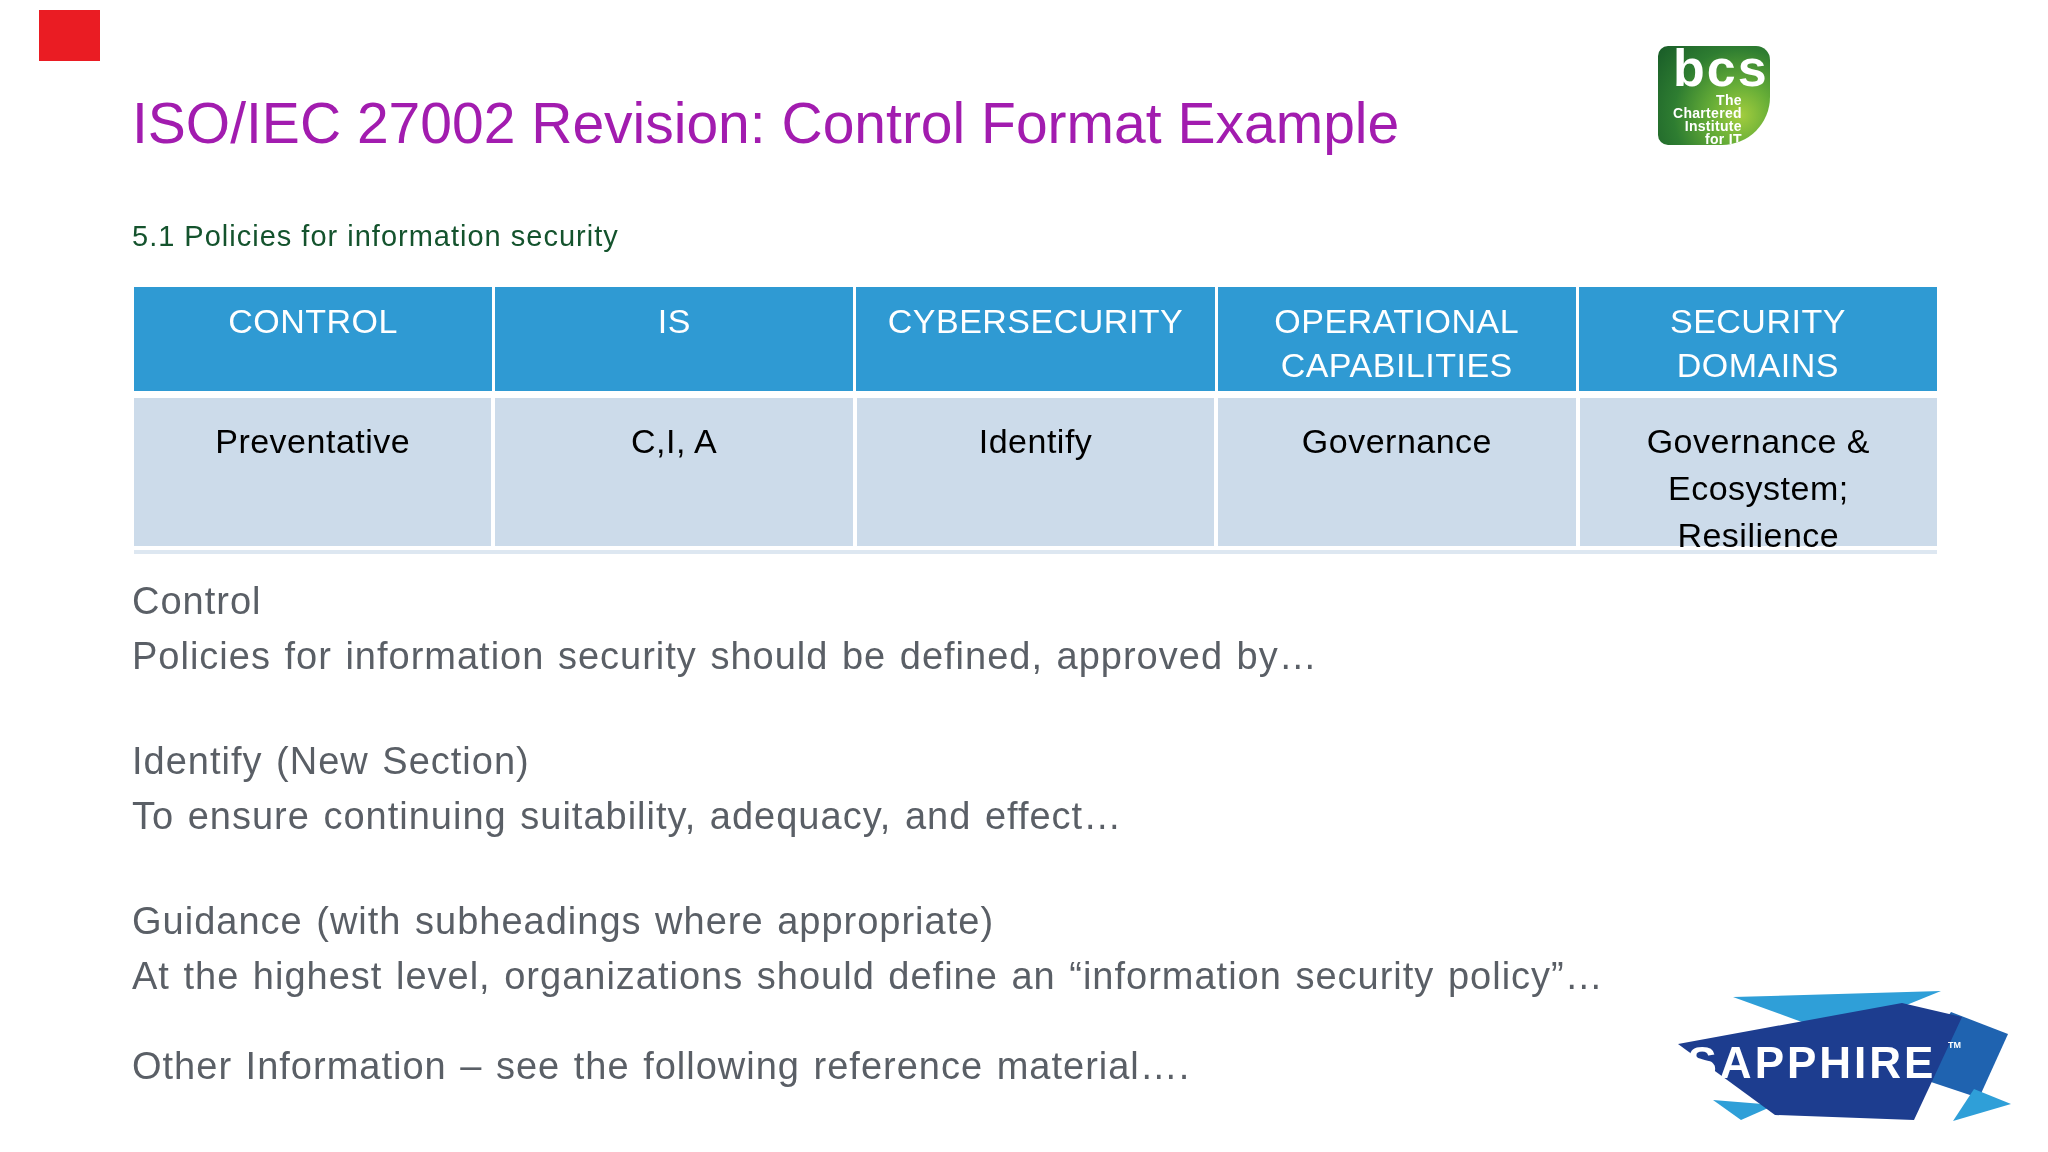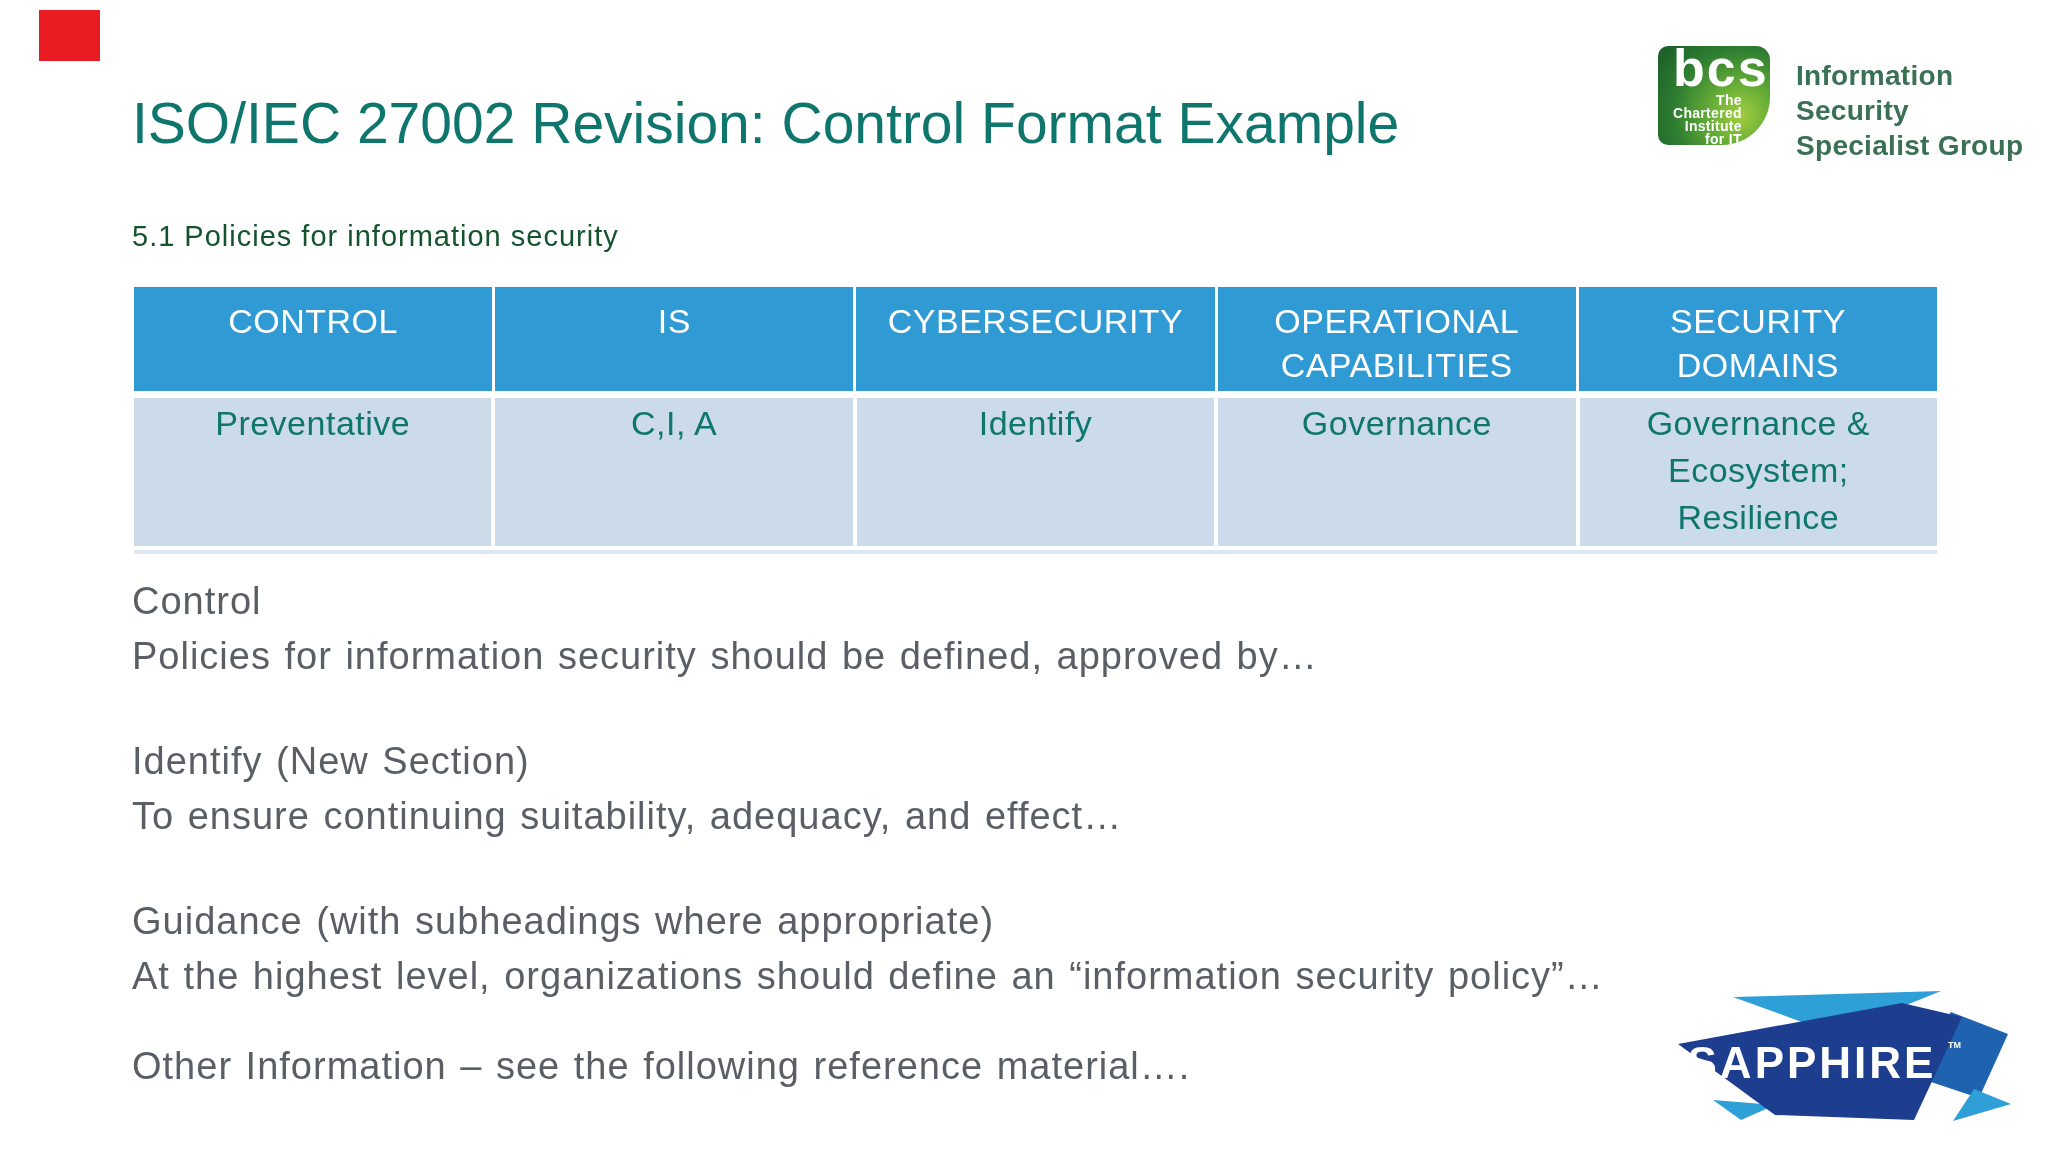"Information Security" div.abs { html: <div>Information Security Specialist Group</div> -> none }
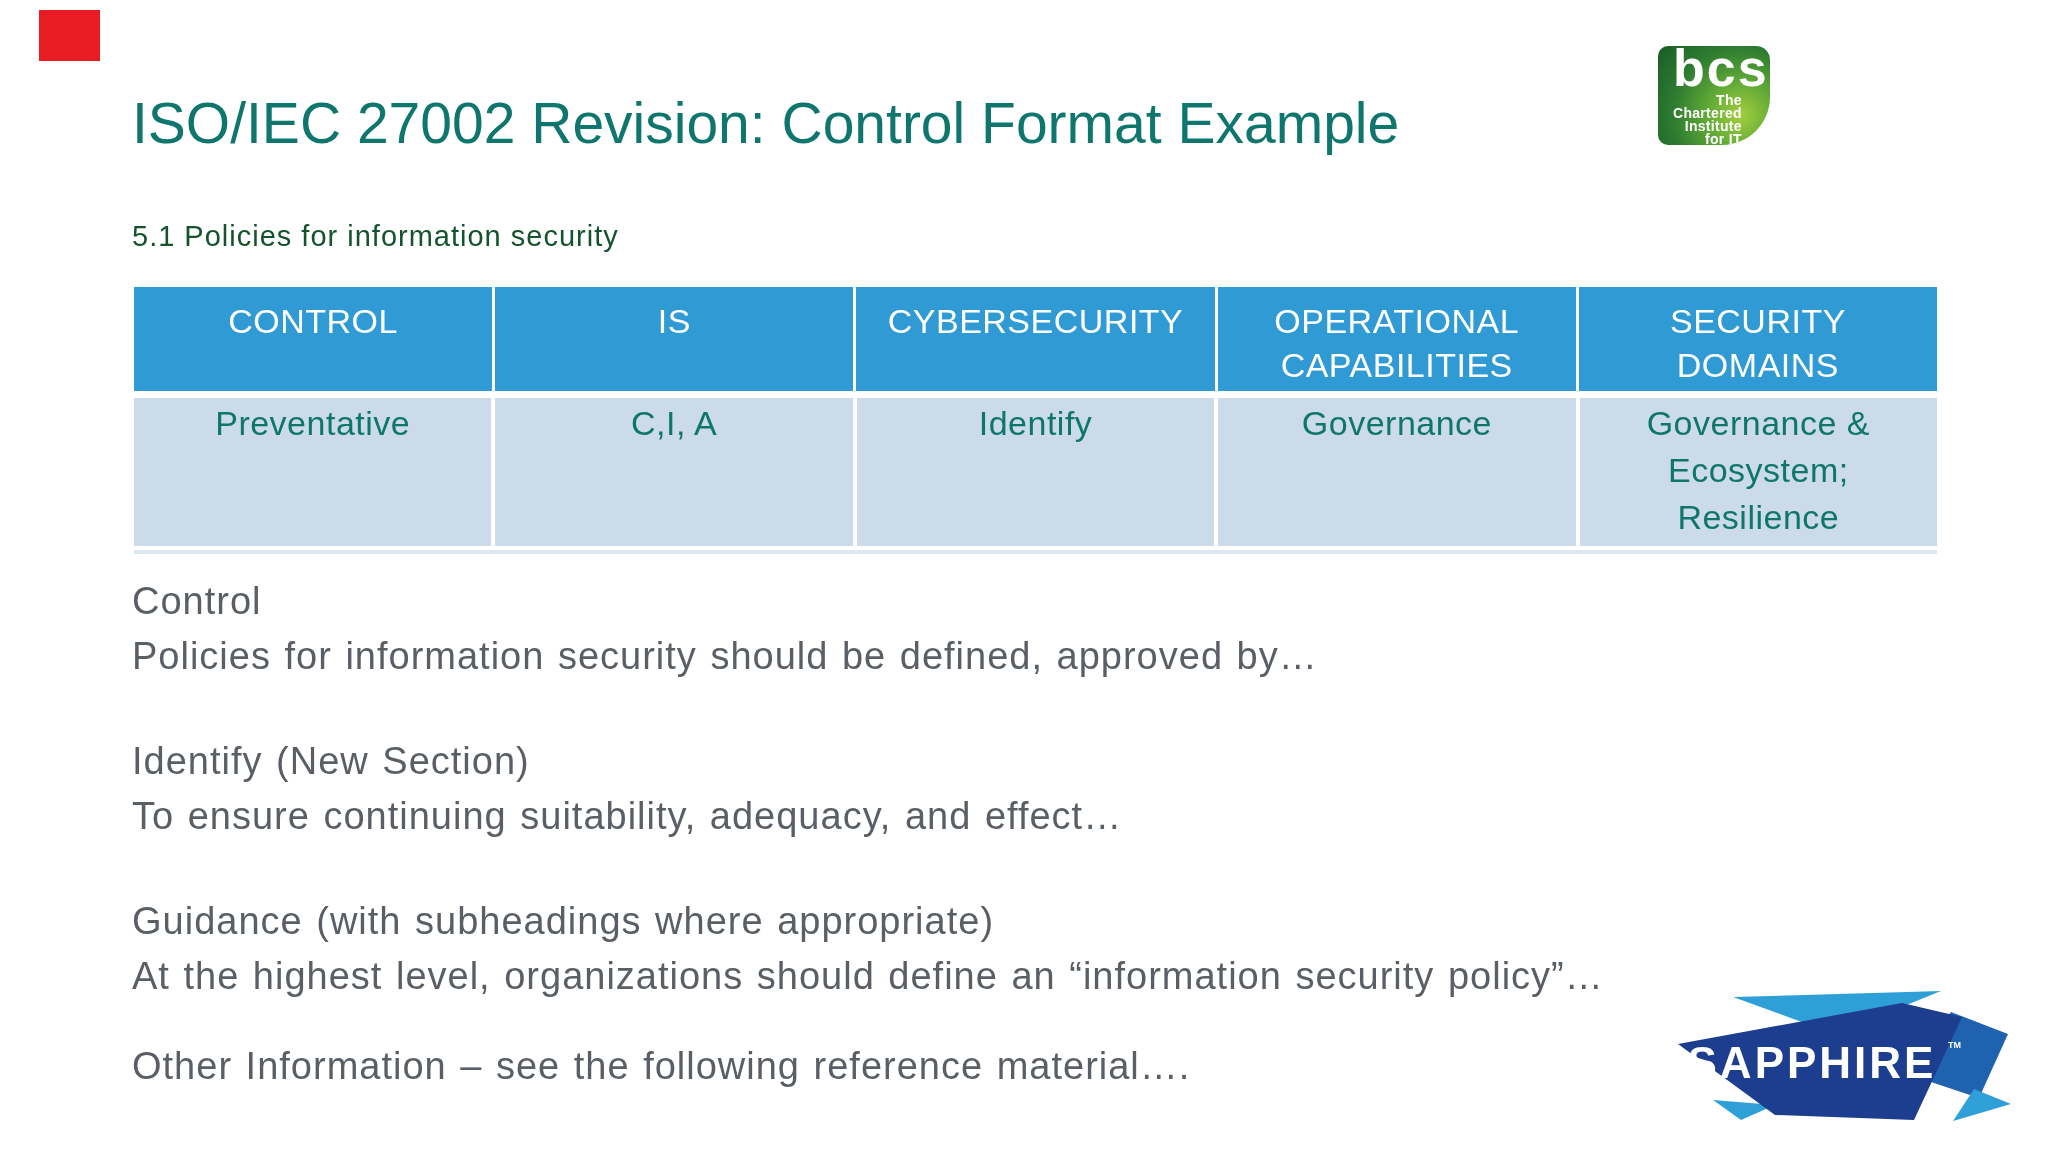"ISO/IEC 27002 Revision: Control Format" .title { color: #0f766e -> #a21caf }
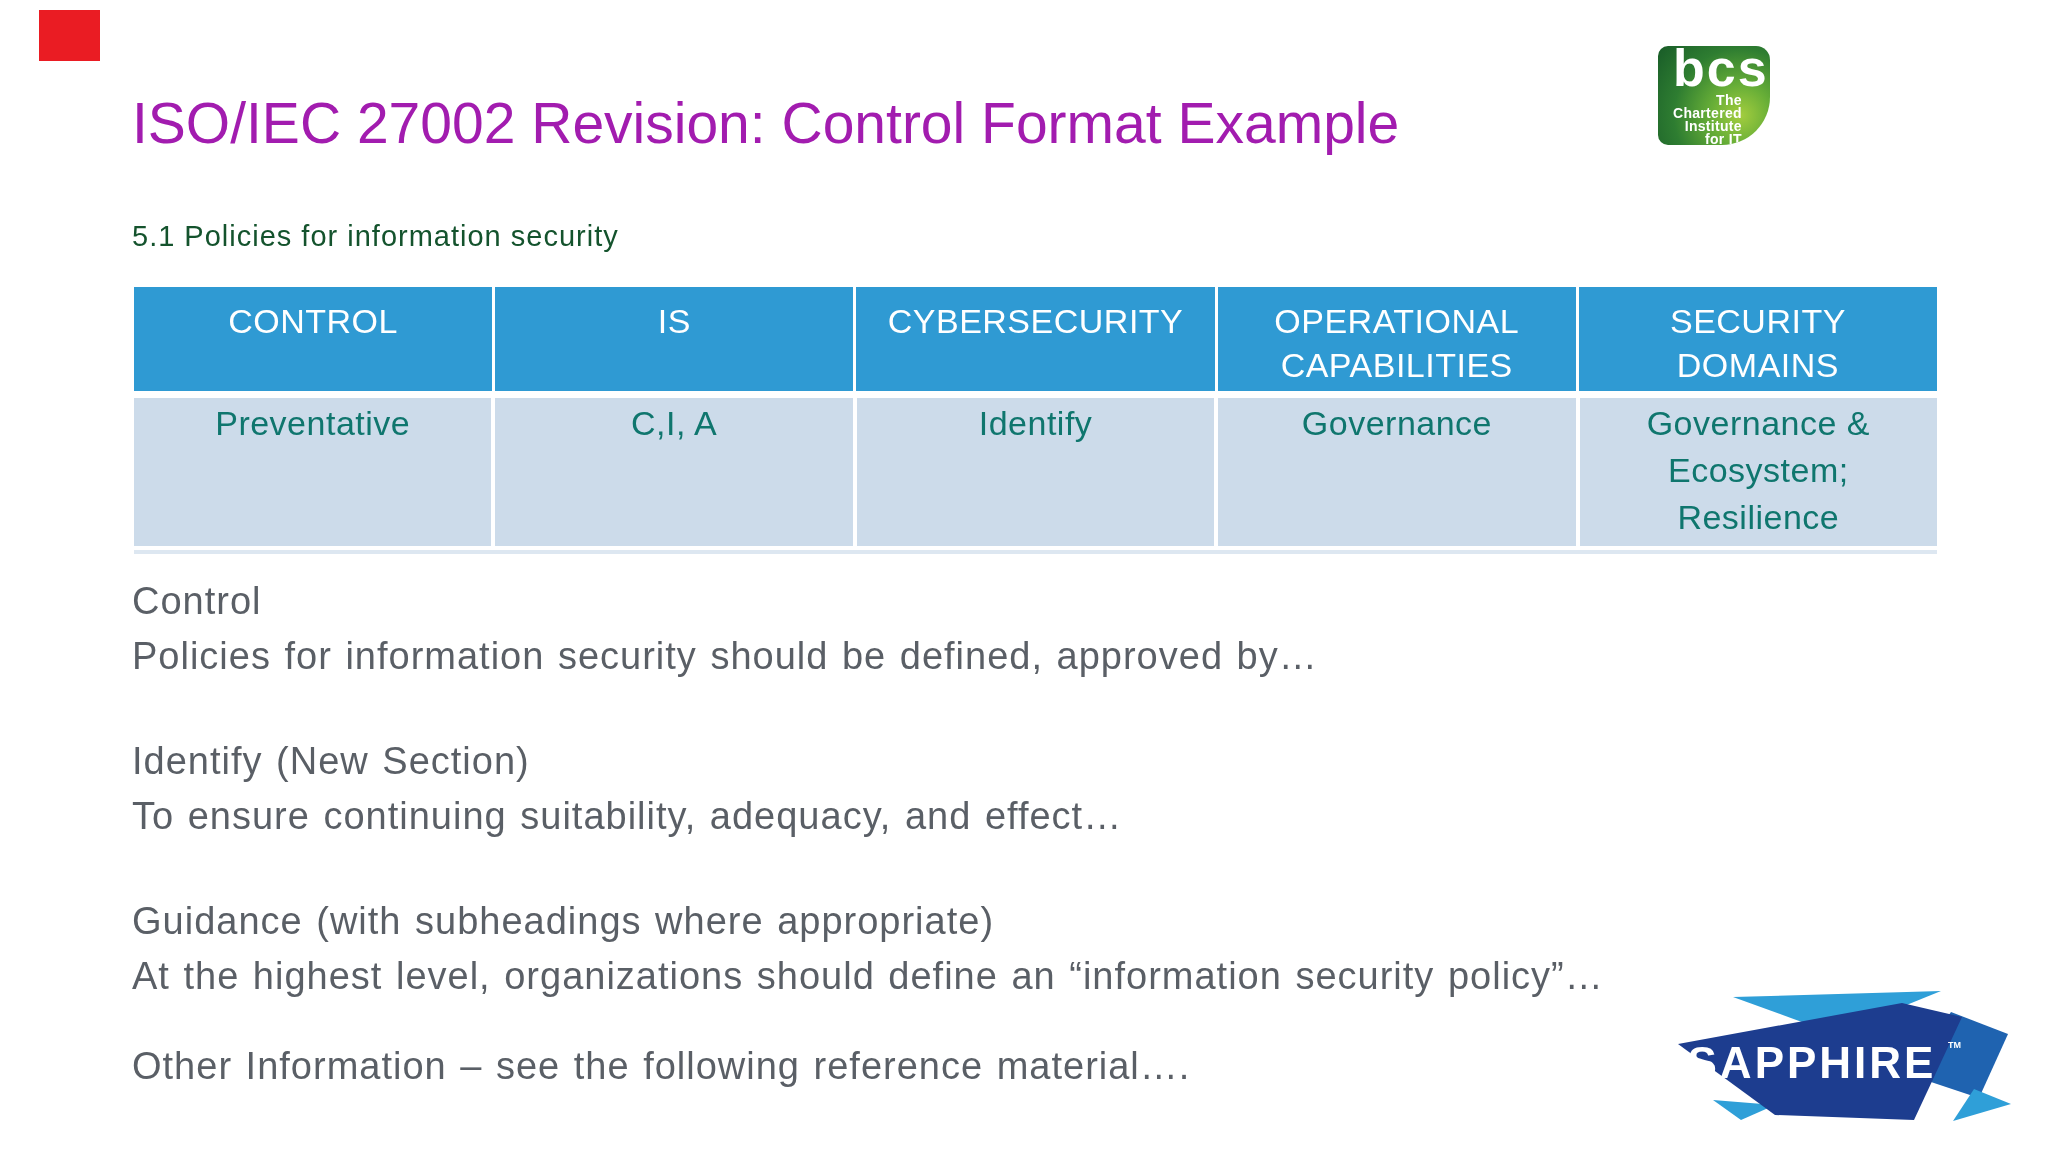"Preventative" .trow .cell { color: #0f766e -> #000000; padding-top: 2px -> 20px }
